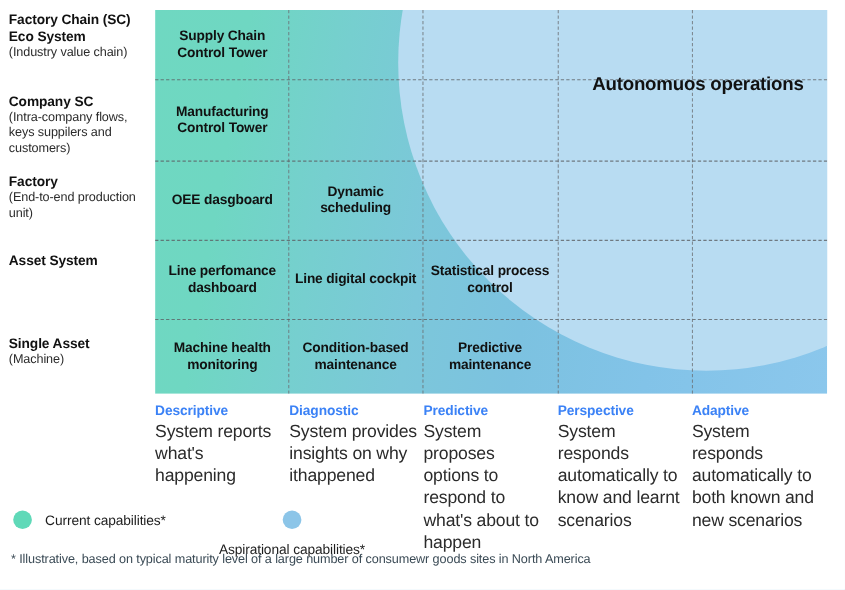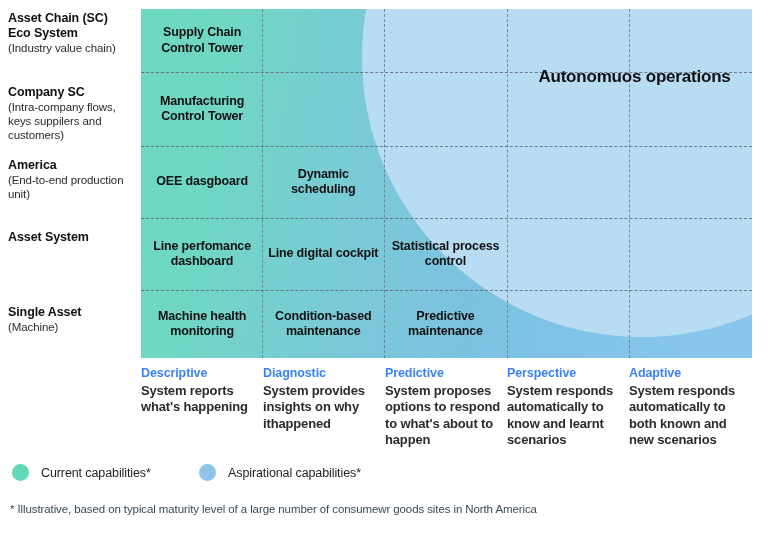"Asset Chain (SC) Eco System" div.rl-title { text: Asset -> Factory }
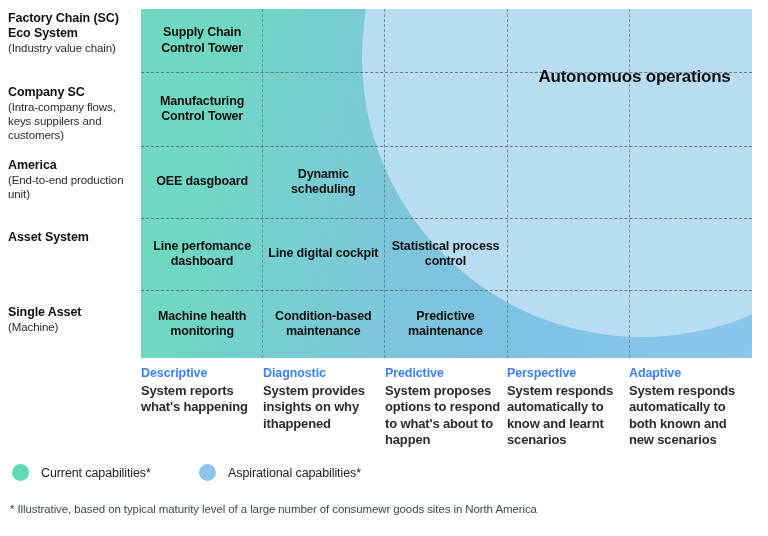"America" div.rl-title { text: America -> Factory }
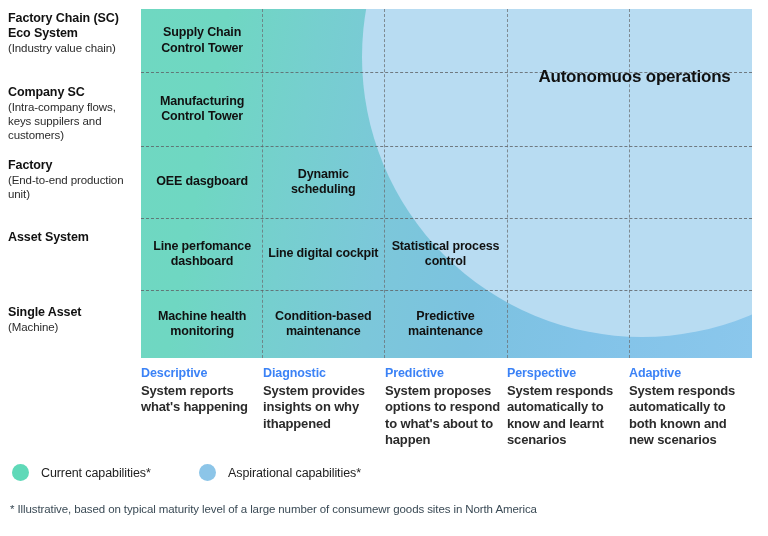"System reports what's happening" .col-header .ch-sub { font-size: 13px -> 16px; font-weight: bold -> normal }
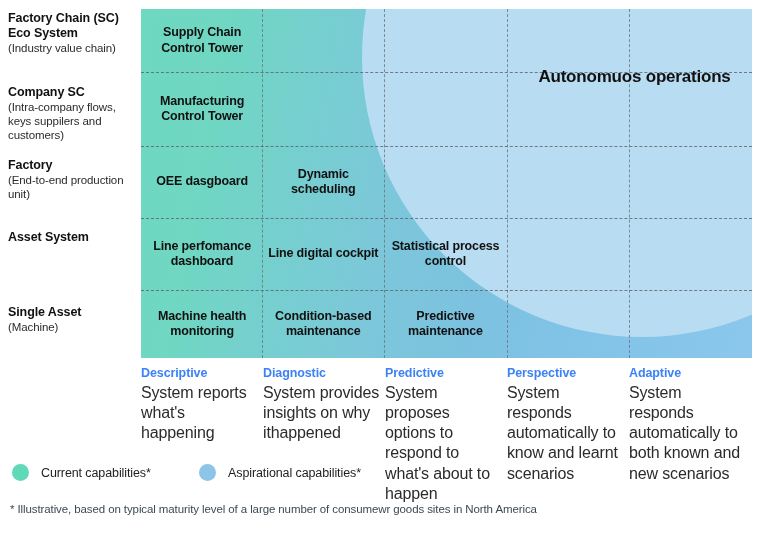"Aspirational capabilities*" .legend-item.li1 { flex-direction: none -> column }
